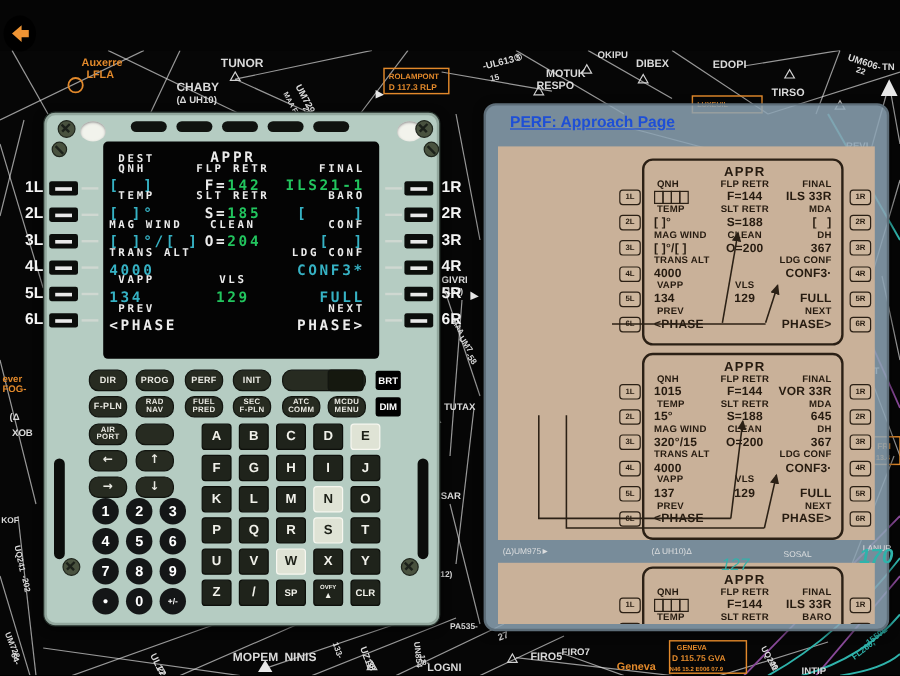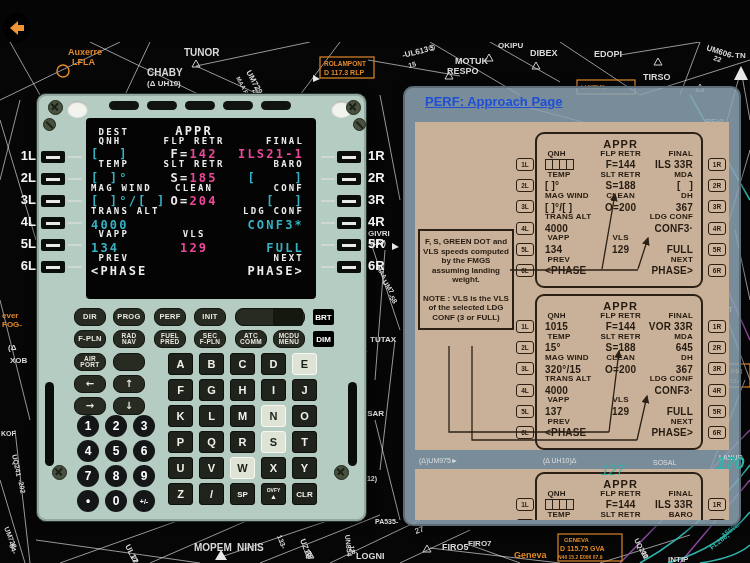"142" .sc-g { color: #ec4899 -> #22c55e }
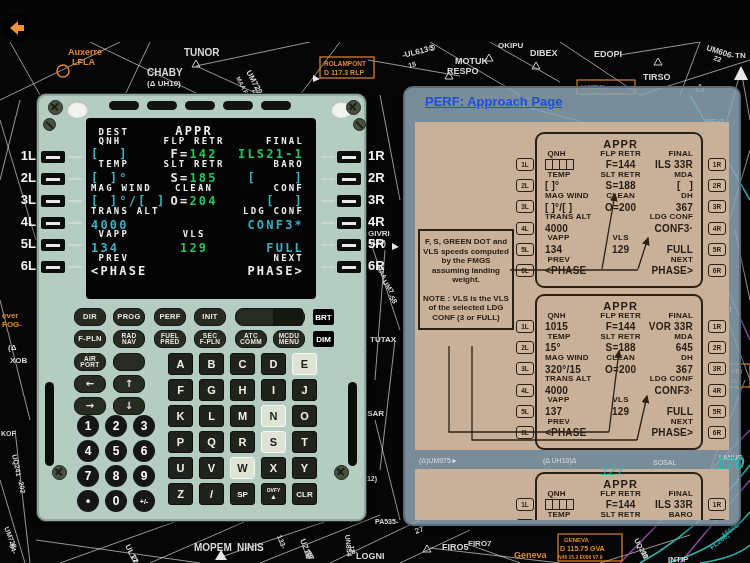"F, S, GREEN DOT and" div { html: <div> <div>F, S, GREEN DOT and VLS speeds computed by the FMGS assuming landing weight.</div> <div>NOTE : VLS is the VLS of the selected LDG CONF (3 or FULL)</div> </div> -> none }
